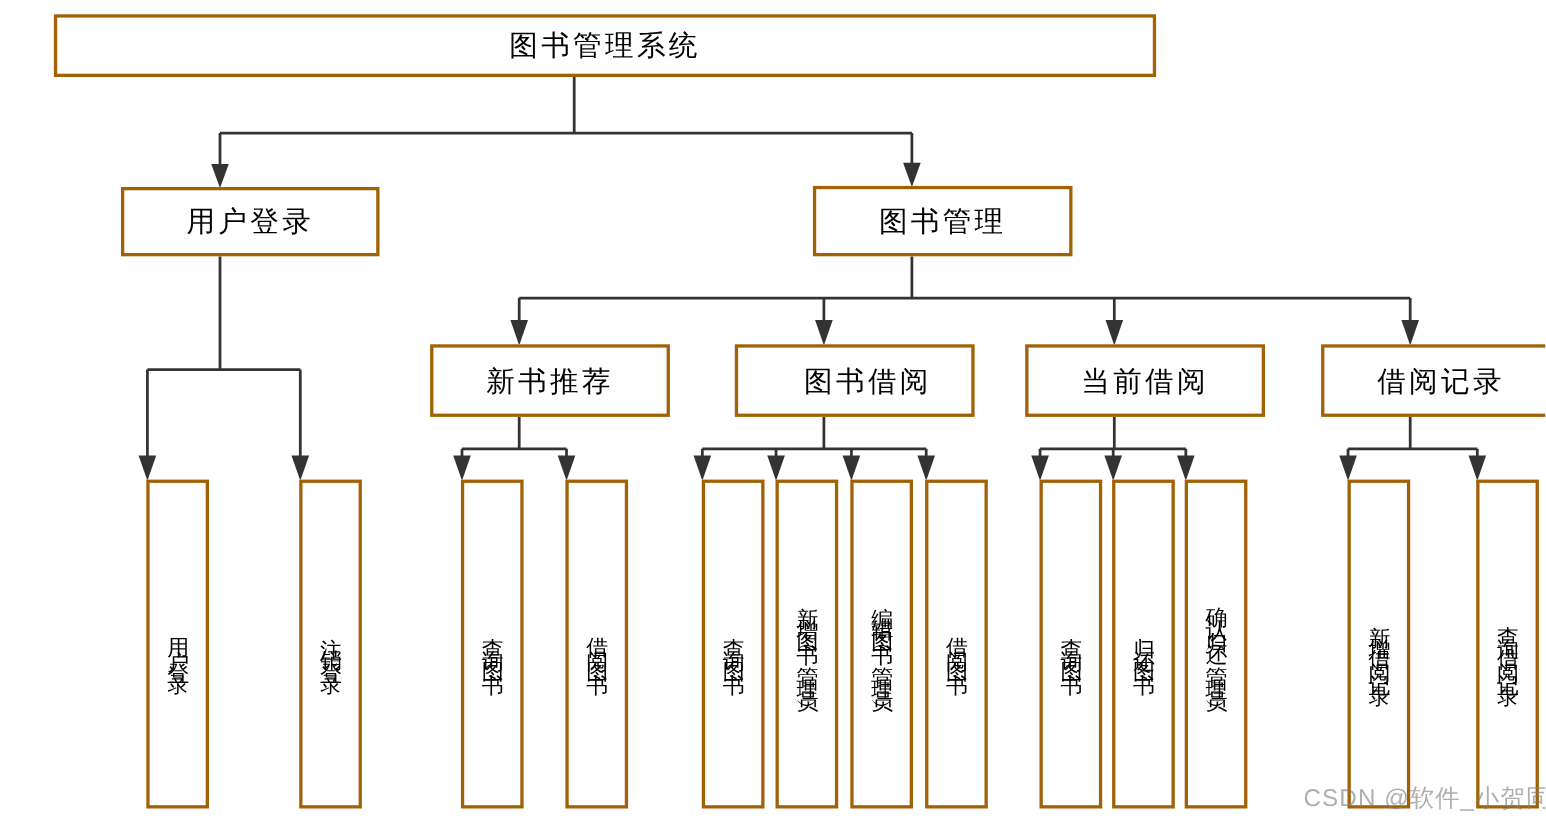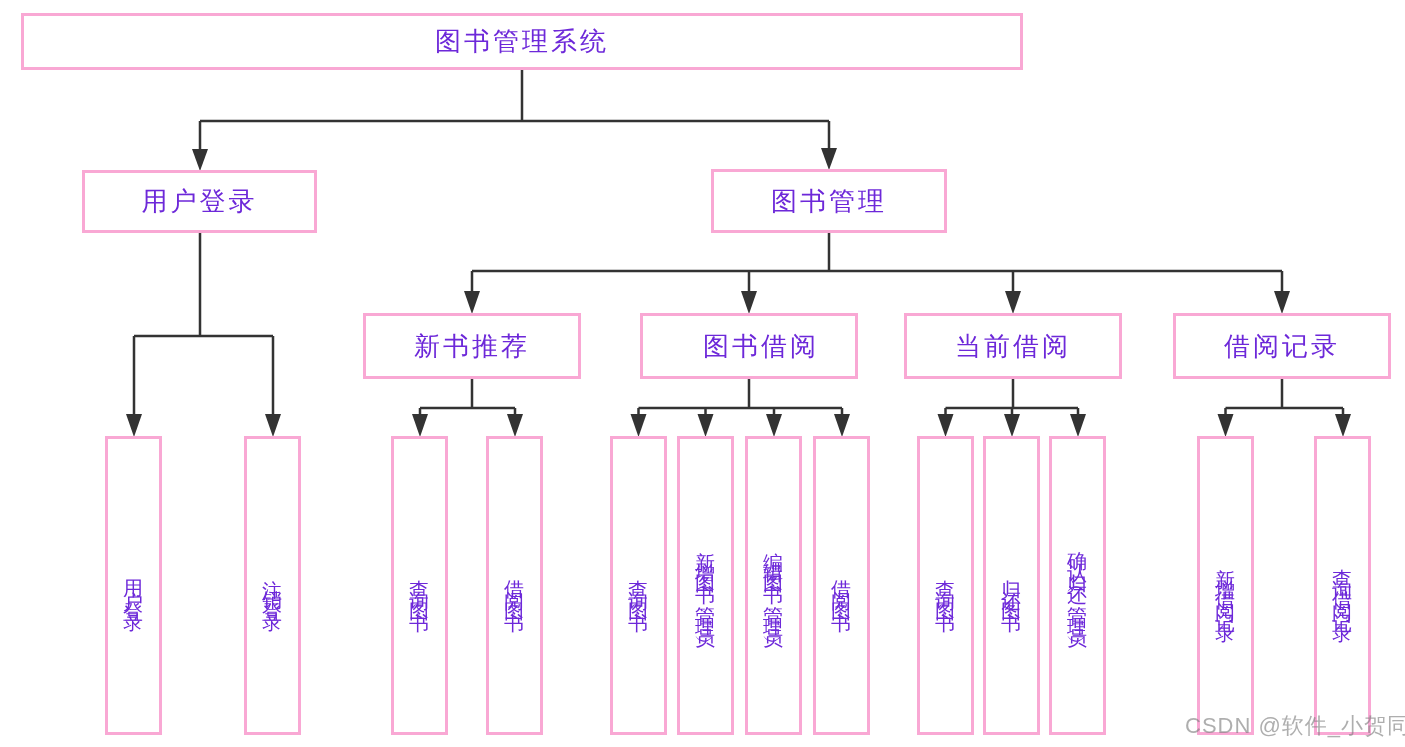"图书管理系统" .box { border: 3px solid #f9a8d4 -> 3px solid #a16207; color: #6d28d9 -> #000000; margin-left: none -> 28px }
